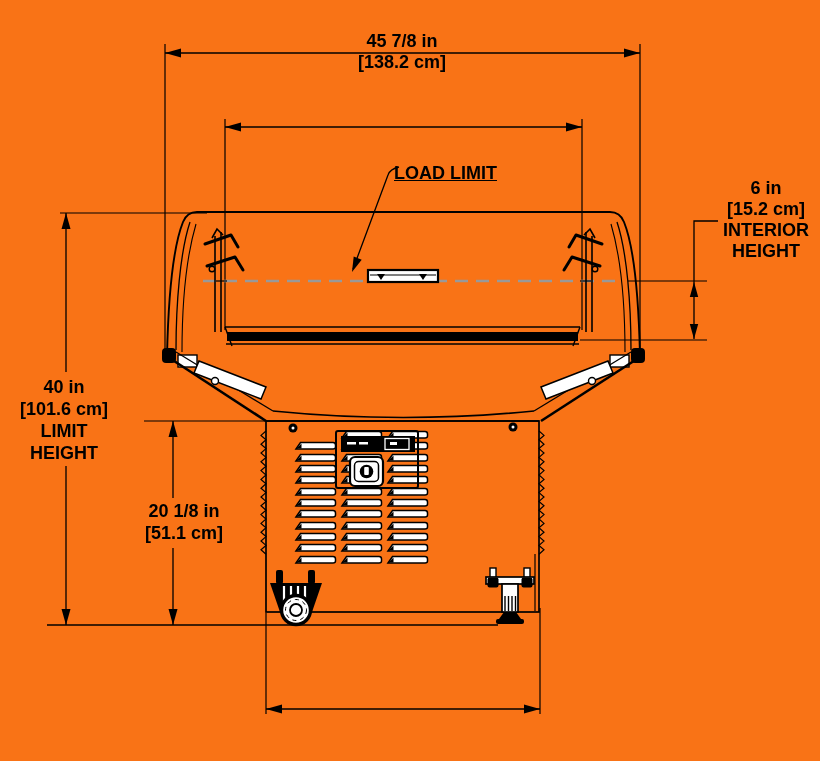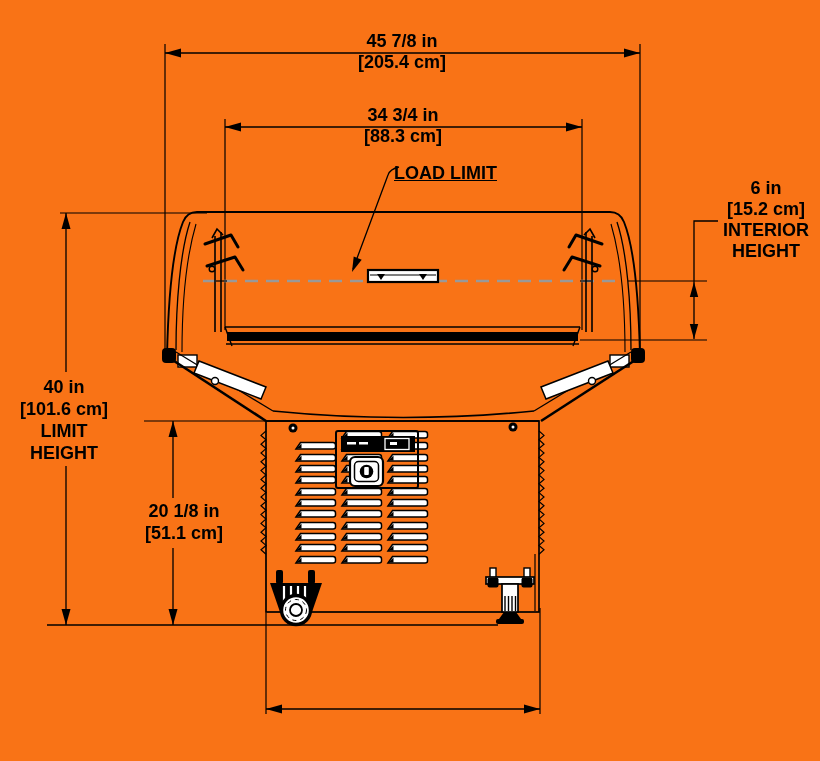"[205.4 cm]" div { text: 205.4 -> 138.2 }
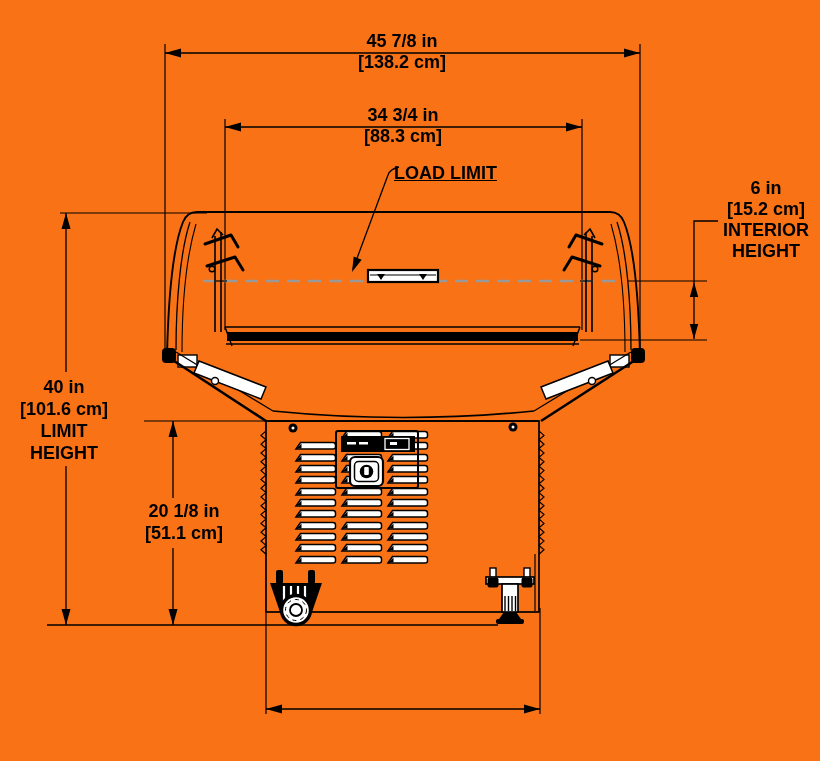"34 3/4 in" div.lbl { html: <div> <div>34 3/4 in</div> <div>[88.3 cm]</div> </div> -> none }
